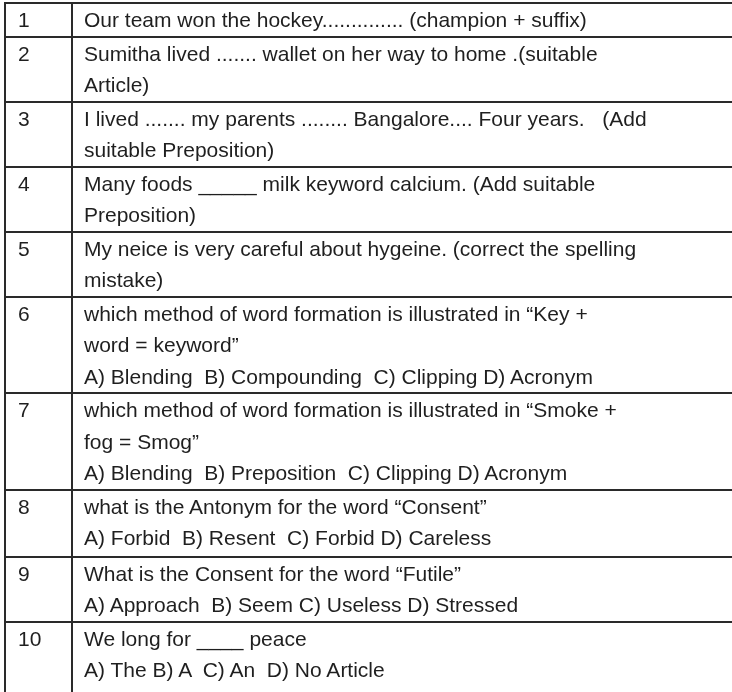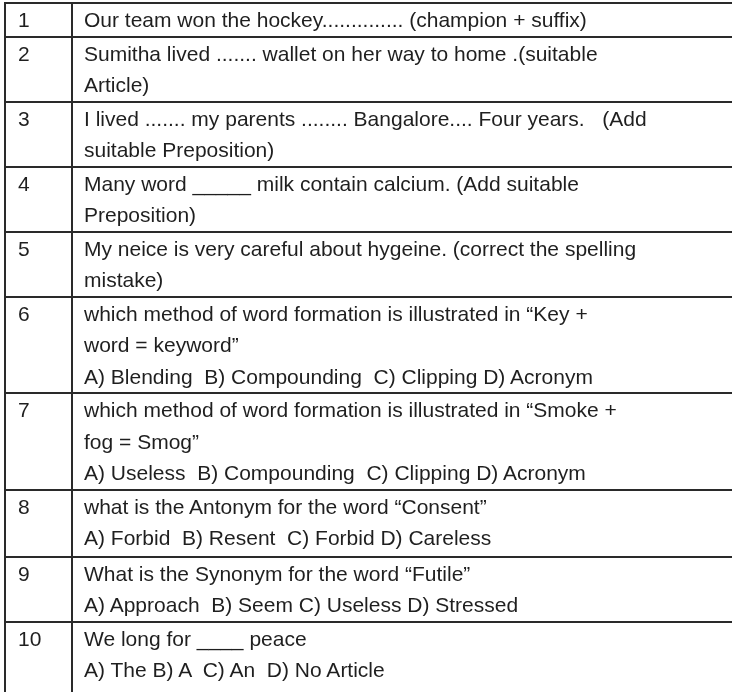"Many word _____ milk contain" td.txt { text: word _____ milk contain -> foods _____ milk keyword }
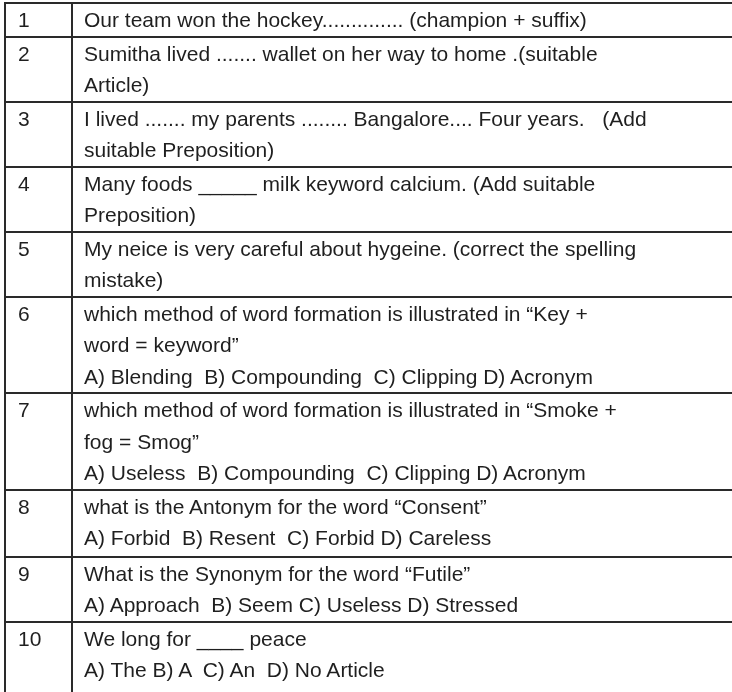"which method of word formation is illustrated in “Smoke" td.txt { text: Useless  B) Compounding -> Blending  B) Preposition }
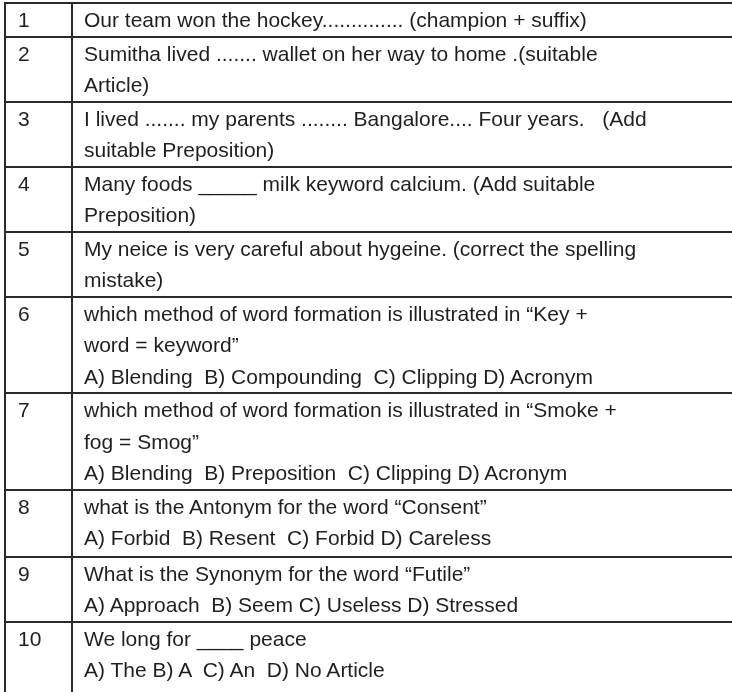"What is the Synonym for" td.txt { text: Synonym -> Consent }
